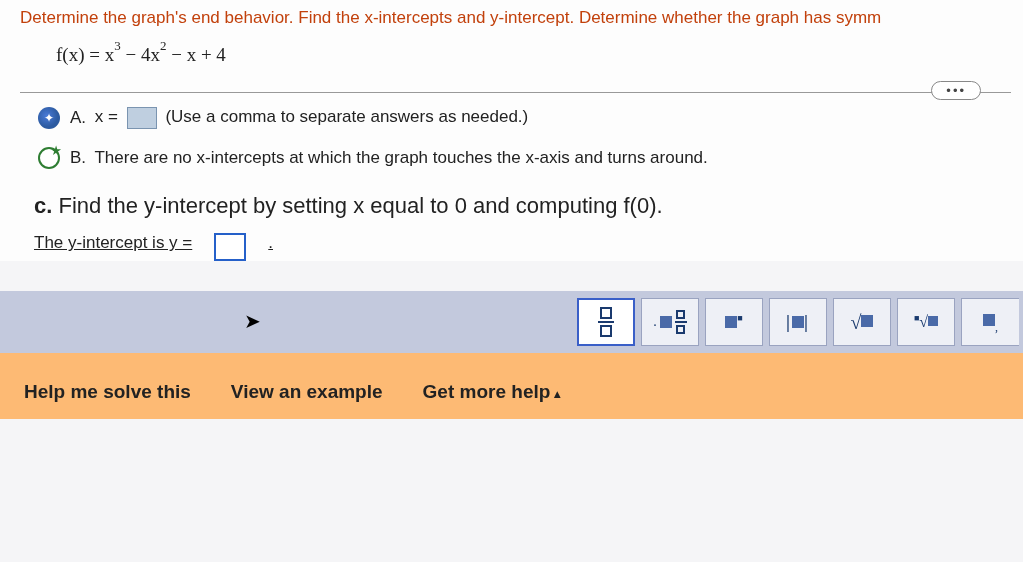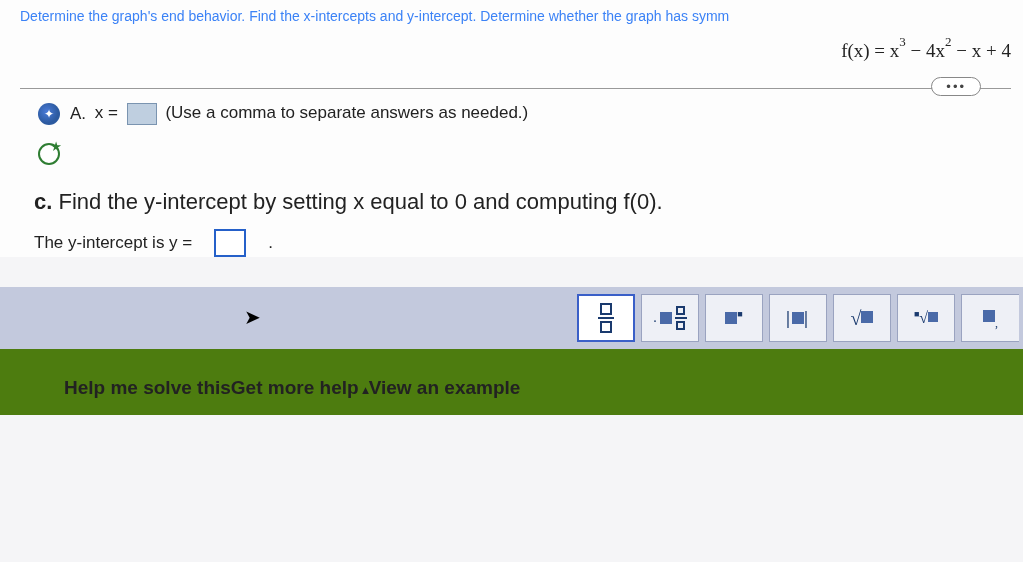"Determine the graph's end behavior." .question-header { color: #3b82f6 -> #c2410c; font-size: 14px -> 17px }
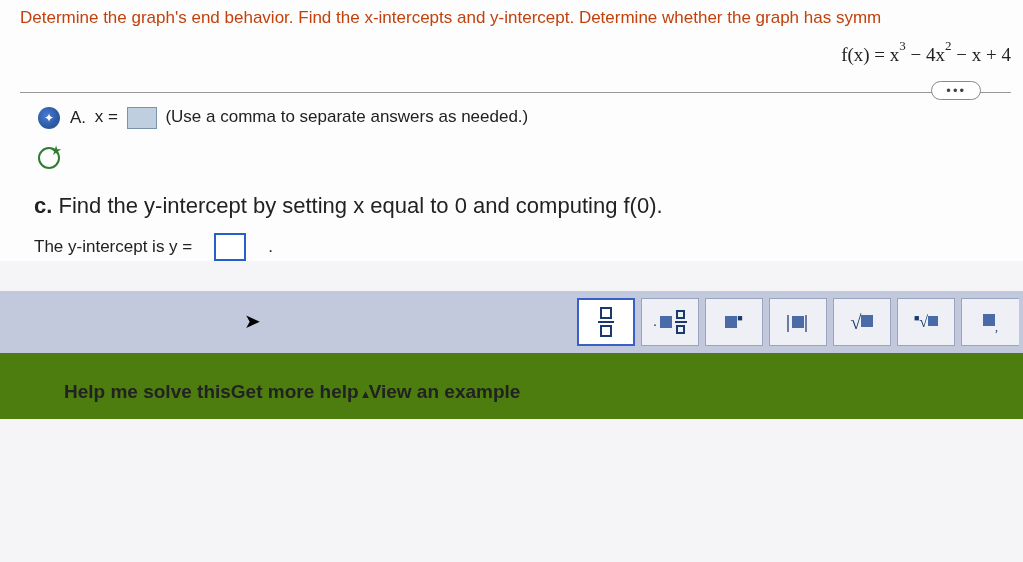"f(x) = x3 − 4x2" .equation { text-align: right -> none }
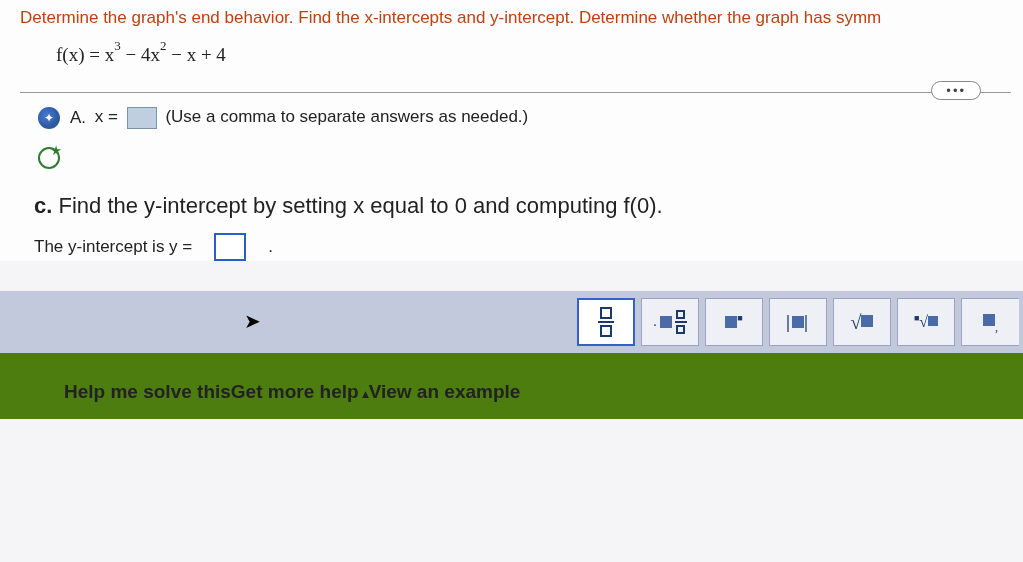"B. There are no x-intercepts" span { html: none -> <span> <span>B.</span> <span>There are no x-intercepts at which the graph touches the x-axis and turns around.</span> </span> }
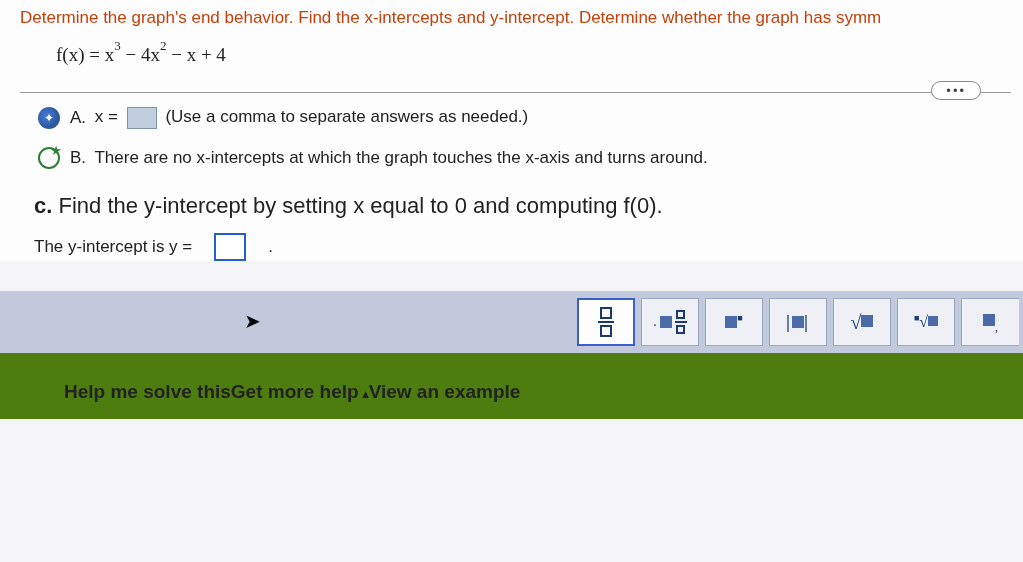"The y-intercept is y =" .y-intercept { align-items: center -> flex-start; text-decoration: none -> underline }
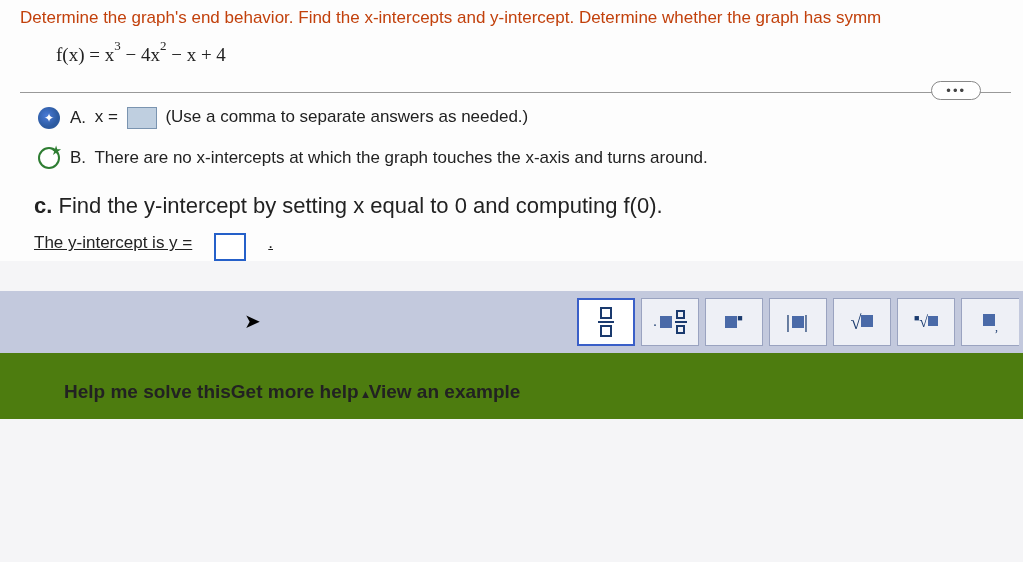"Help me solve this" .bottom-bar { background: #4d7c0f -> #fdba74; gap: none -> 40px; padding: 28px 0 16px 64px -> 28px 0 16px 24px }
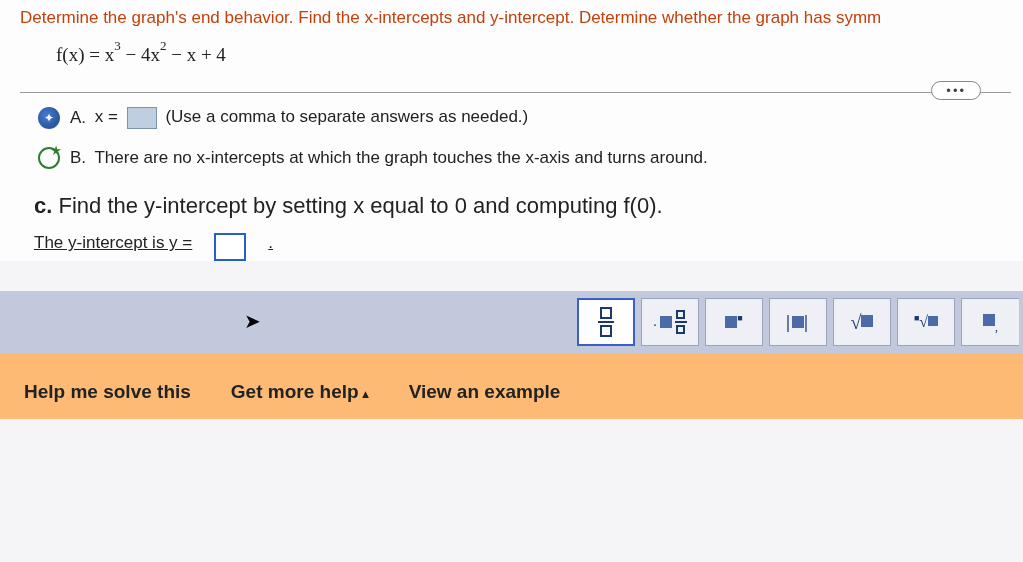"Get more help ▴" span.help-link { order: before "View an example" -> after "View an example" }
